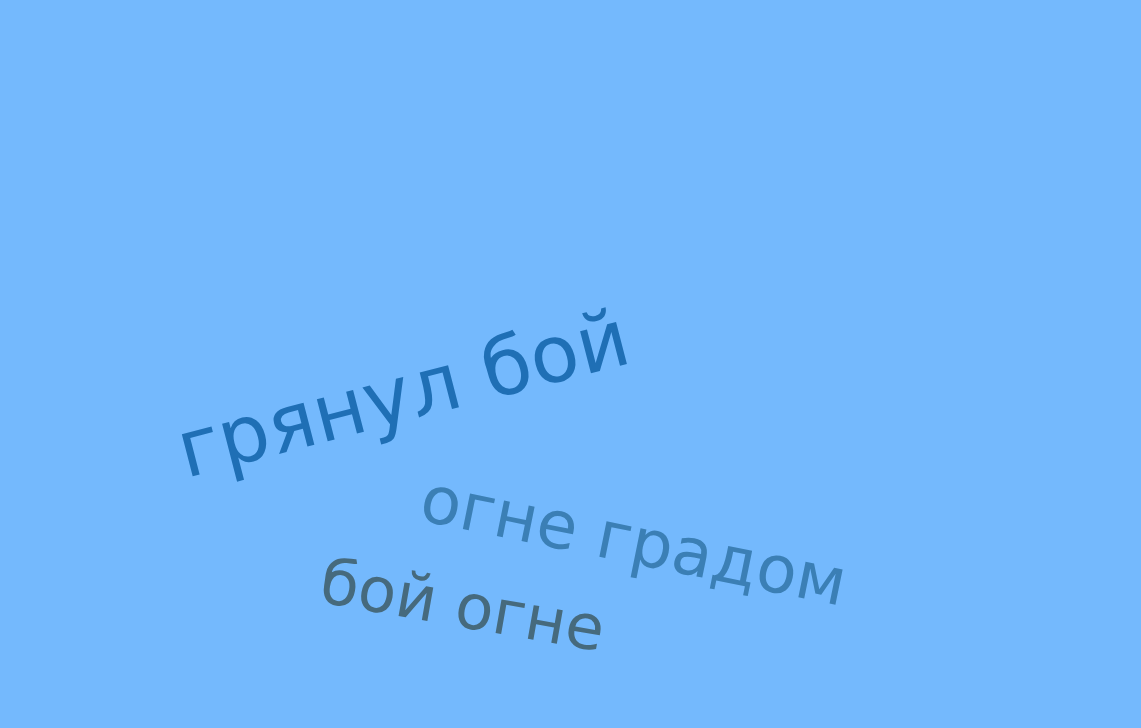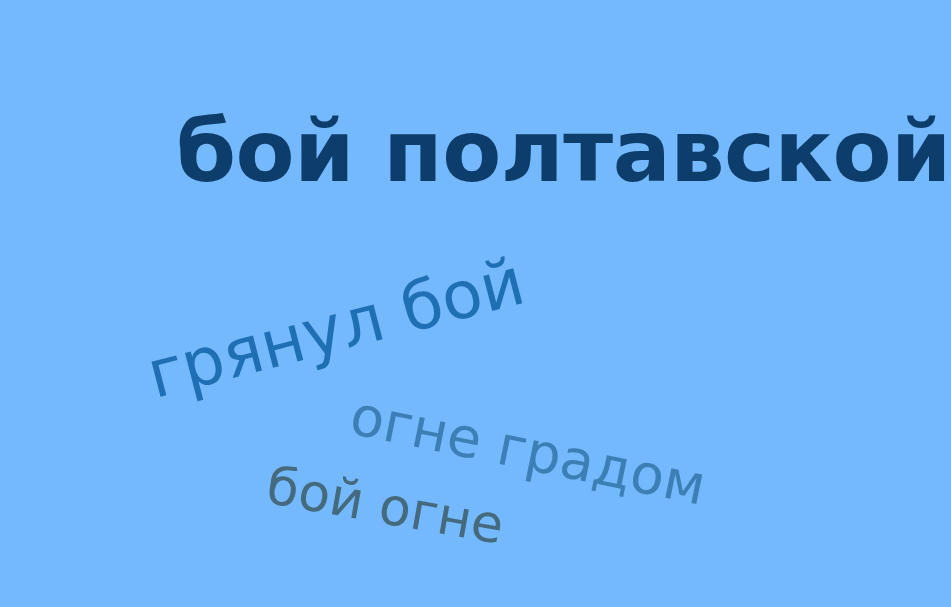"бой полтавской" span.cloud-word { html: <span>бой полтавской</span> -> none }
